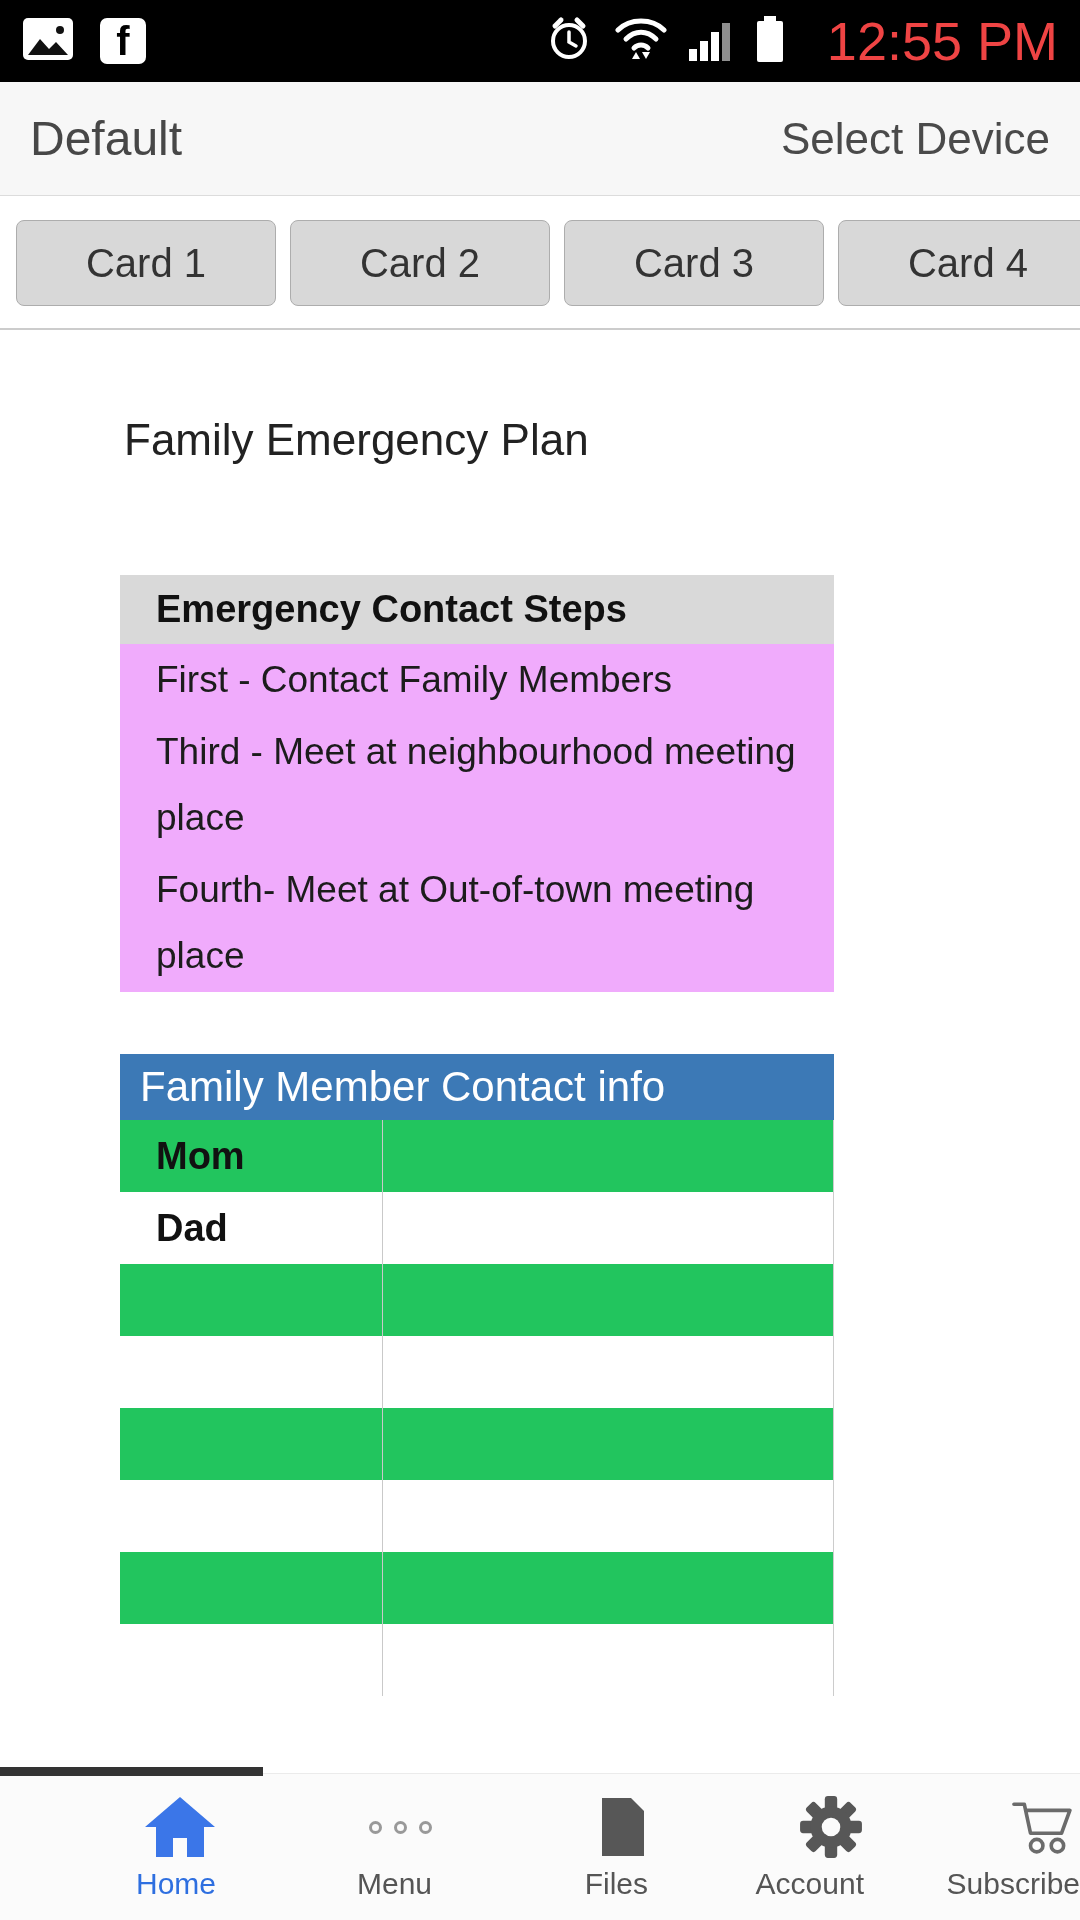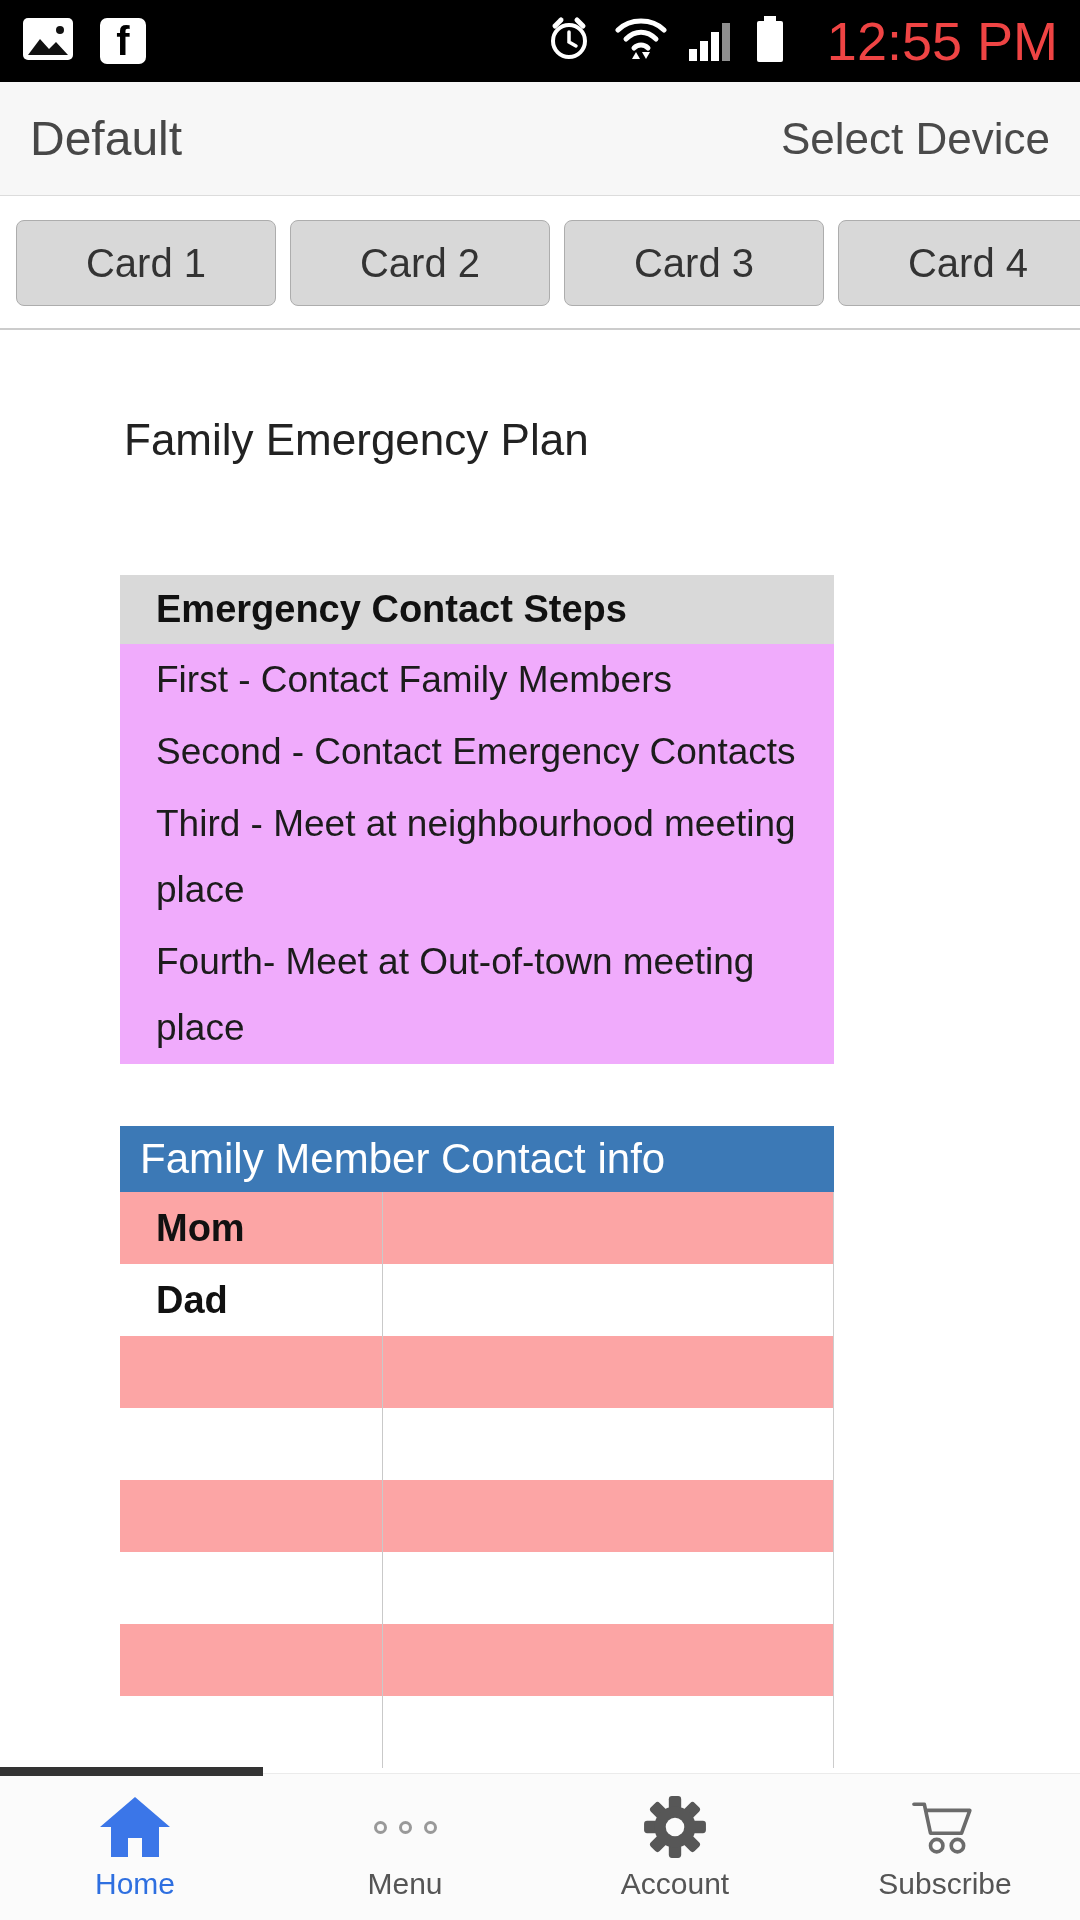"Second - Contact Emergency Contacts" div.steps-row { html: <div>Second - Contact Emergency Contacts</div> -> none }
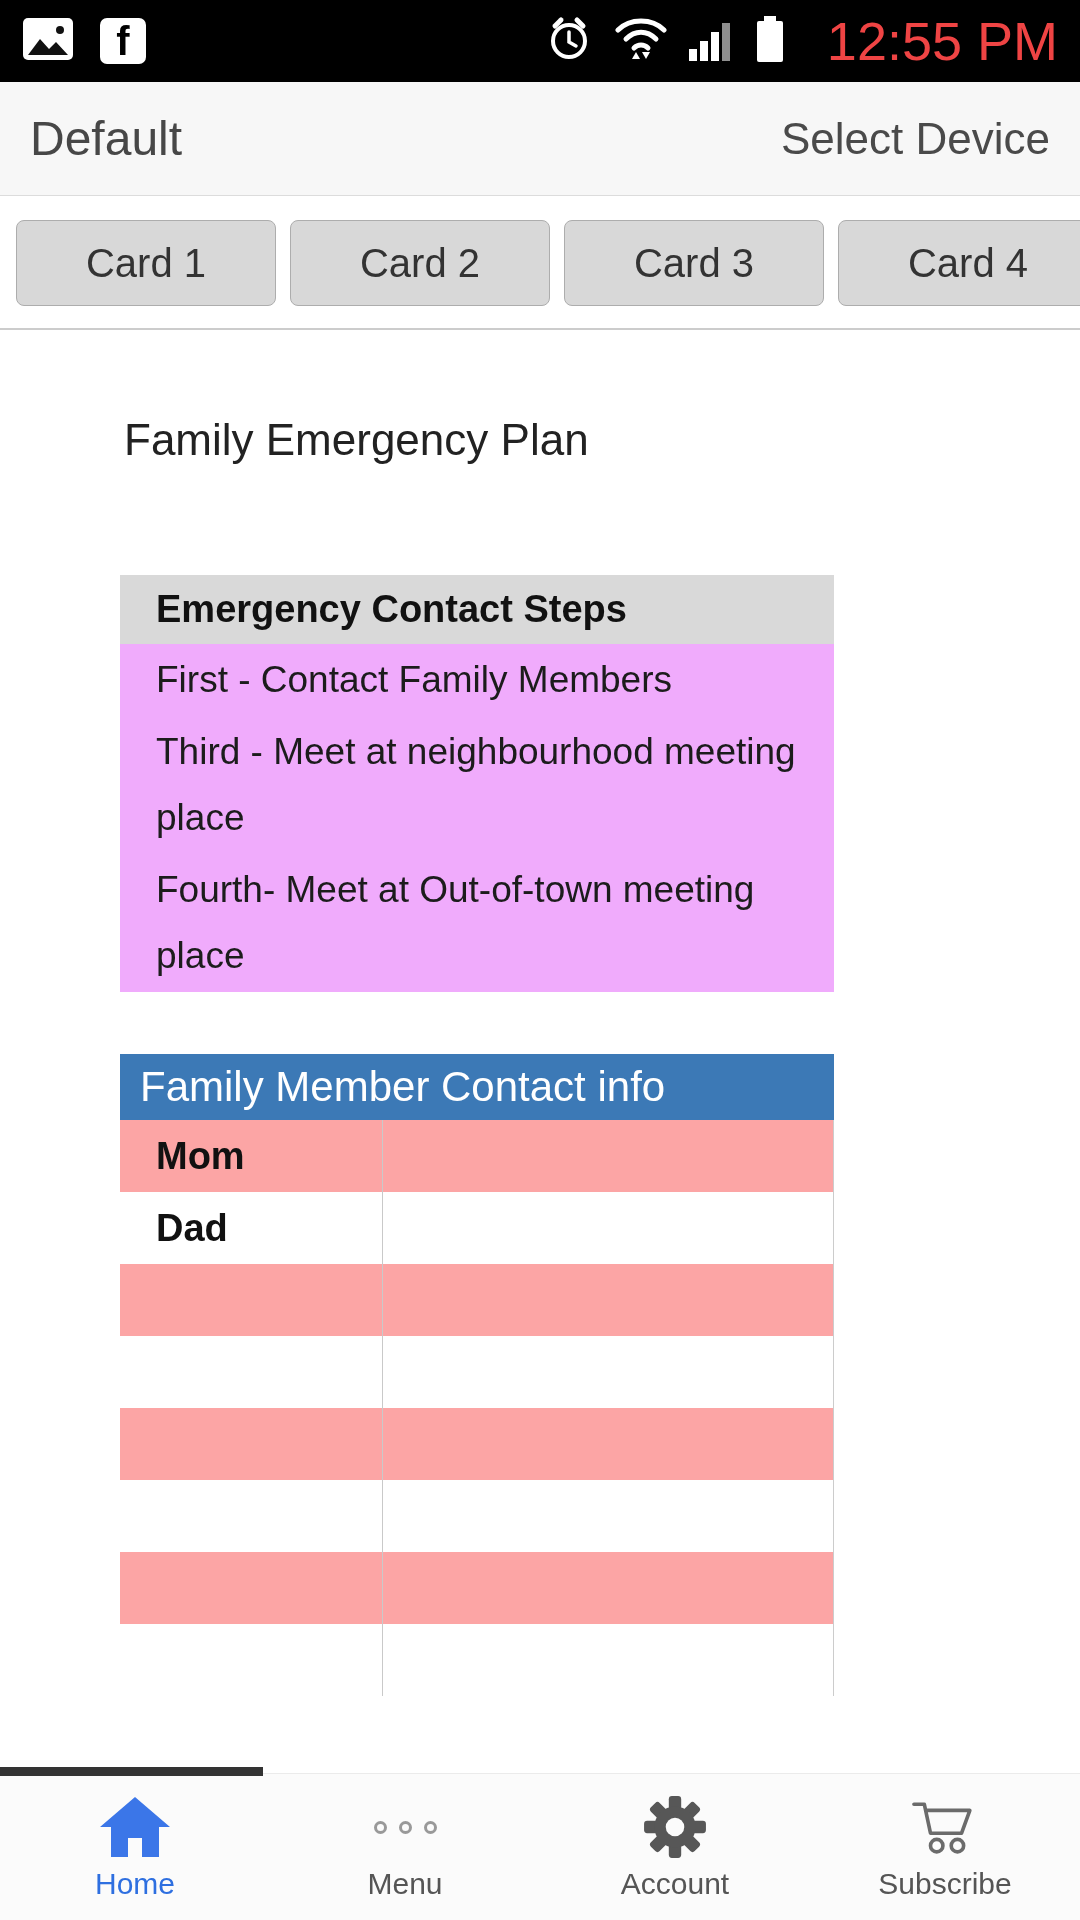"Mom" .ct-row.gray { background: #fca5a5 -> #22c55e }
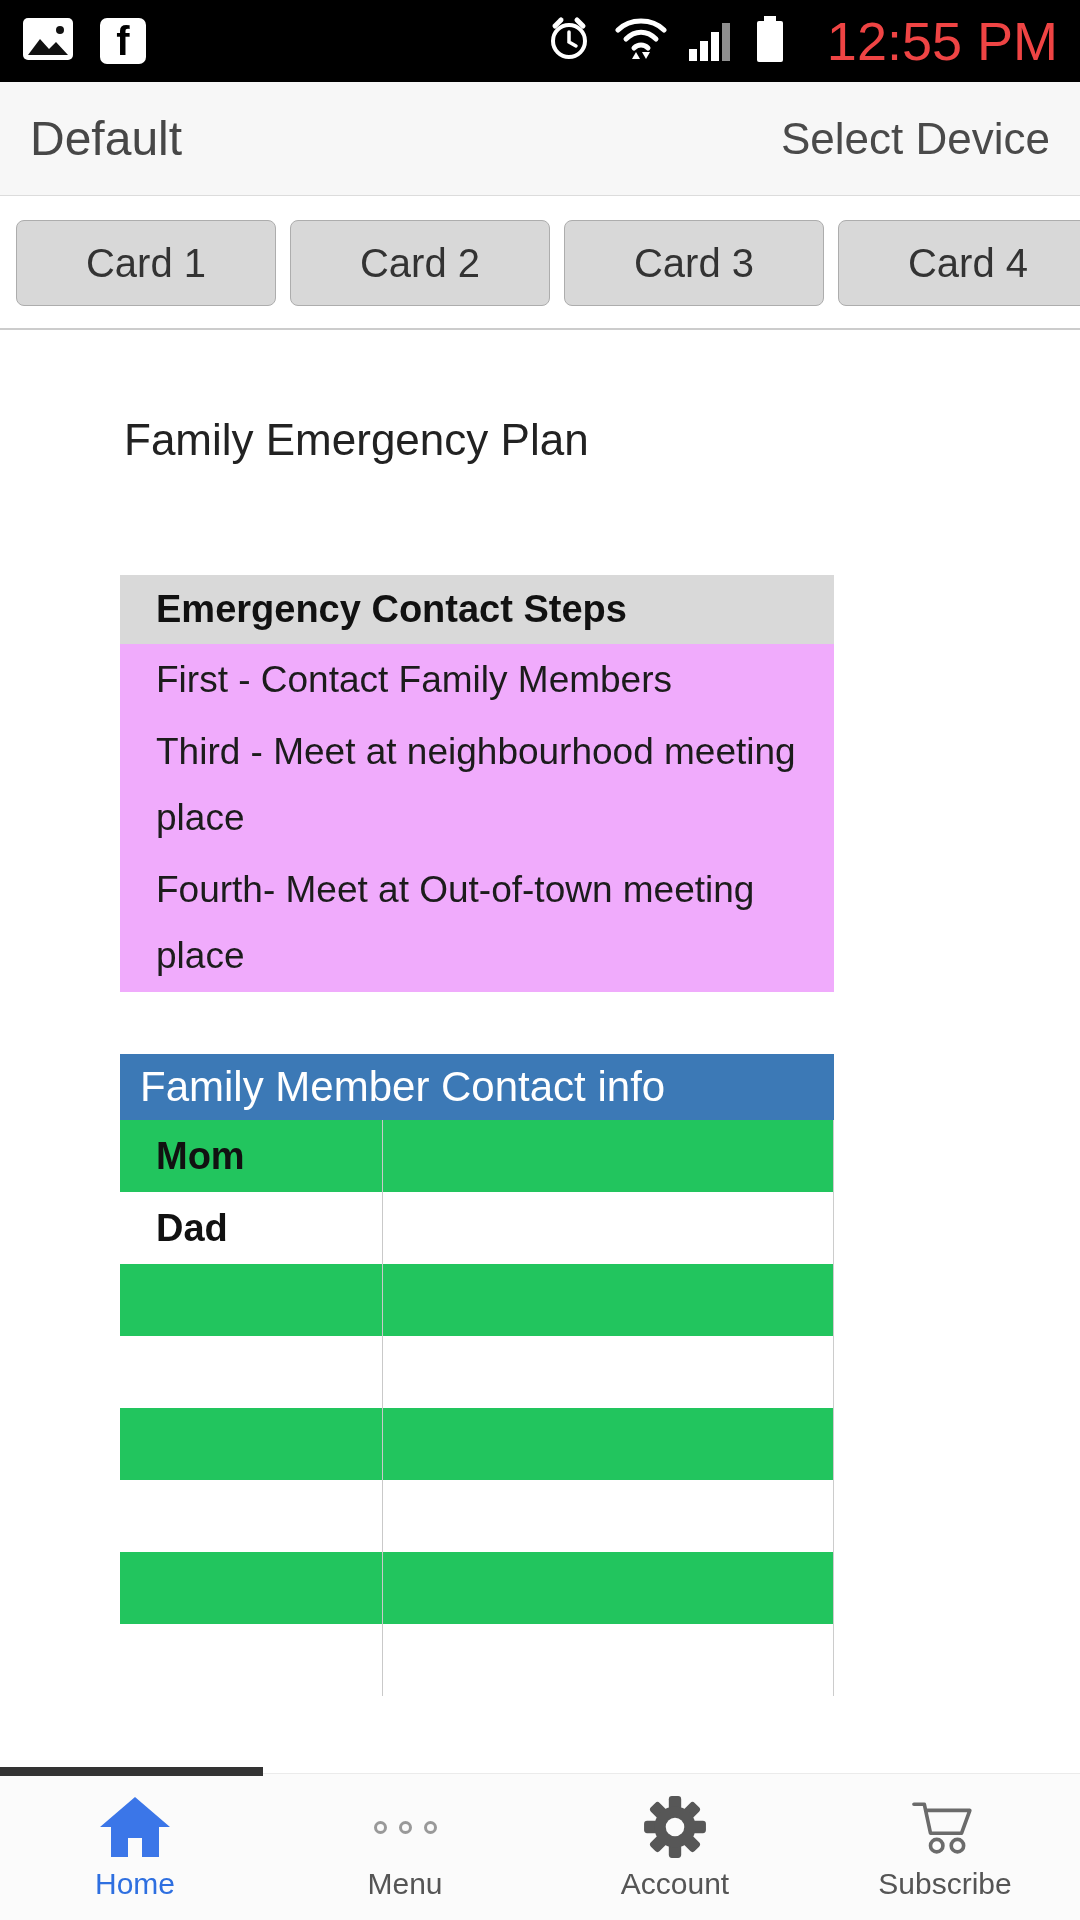"Home" .nav-item { align-items: center -> flex-end }
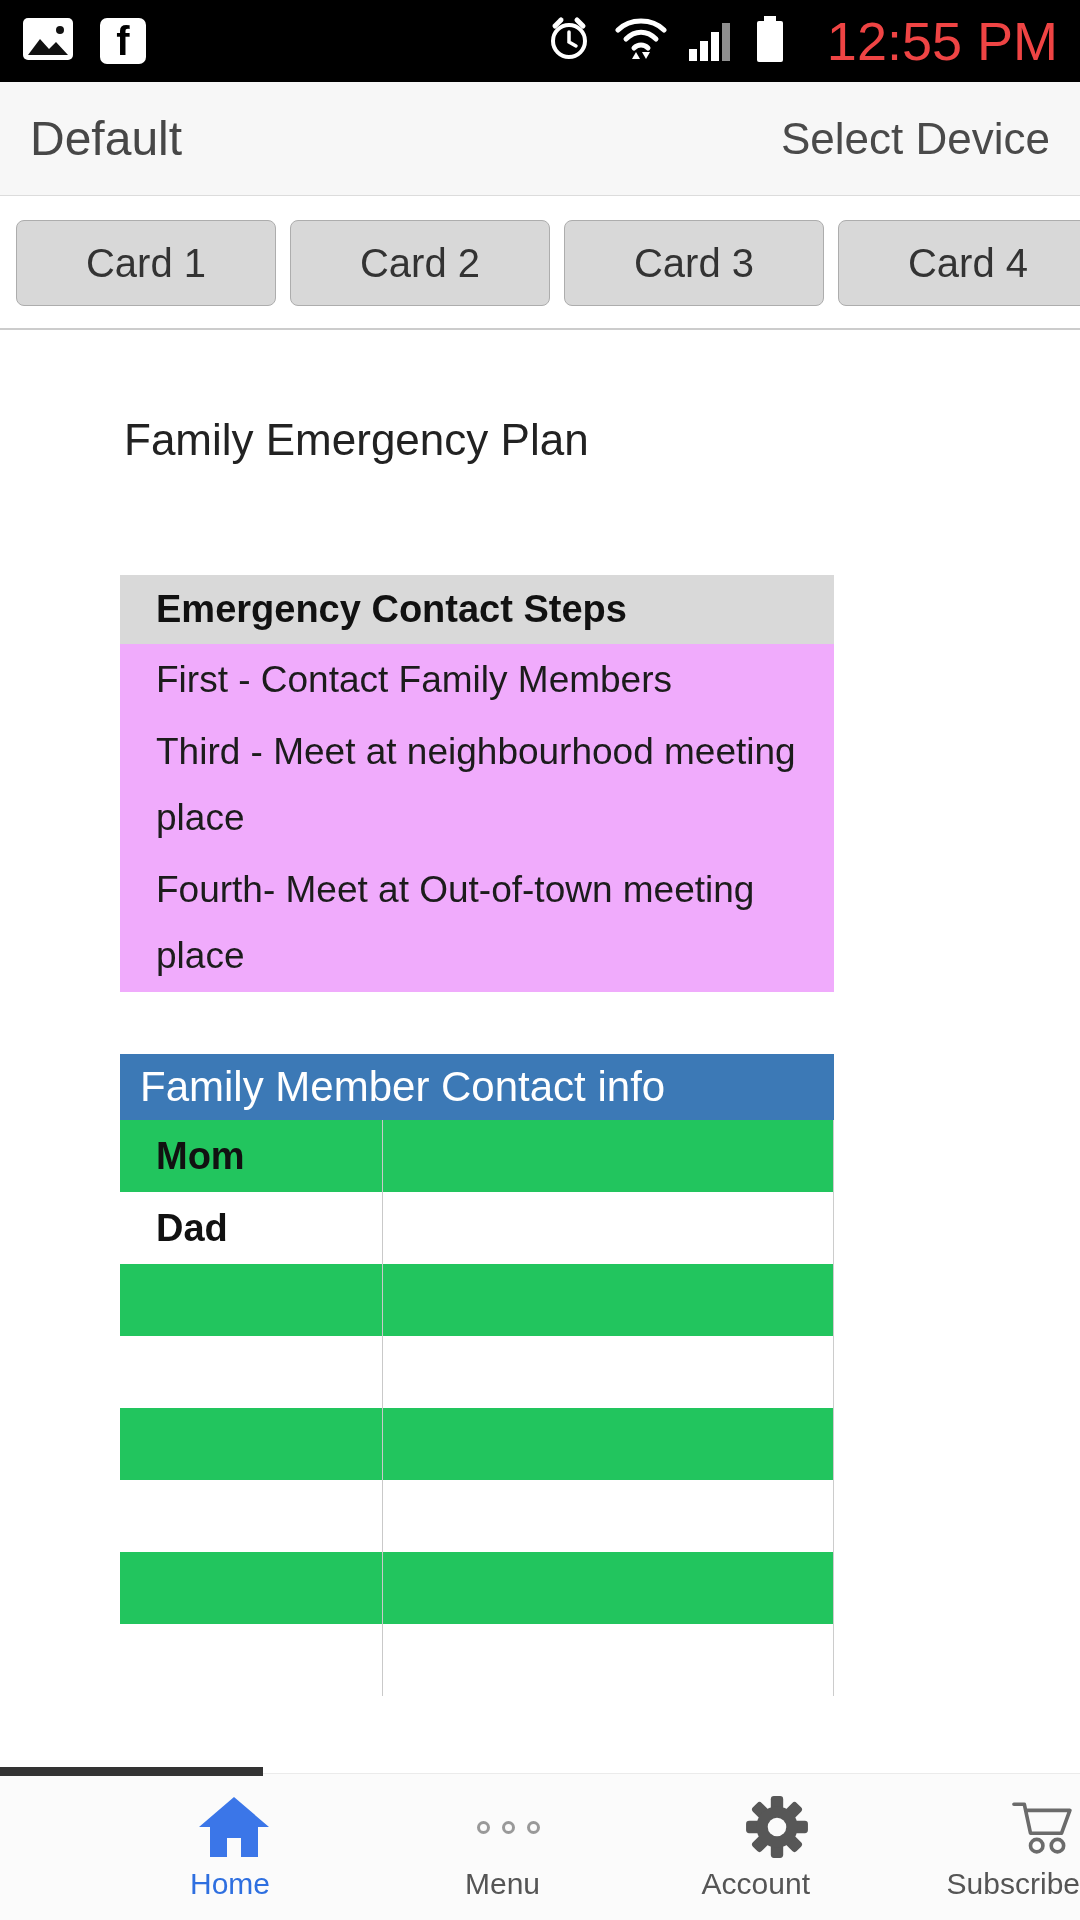"Files" div.nav-item { html: none -> <div> <span> <svg> <path></path> </svg> </span> <span>Files</span> </div> }
